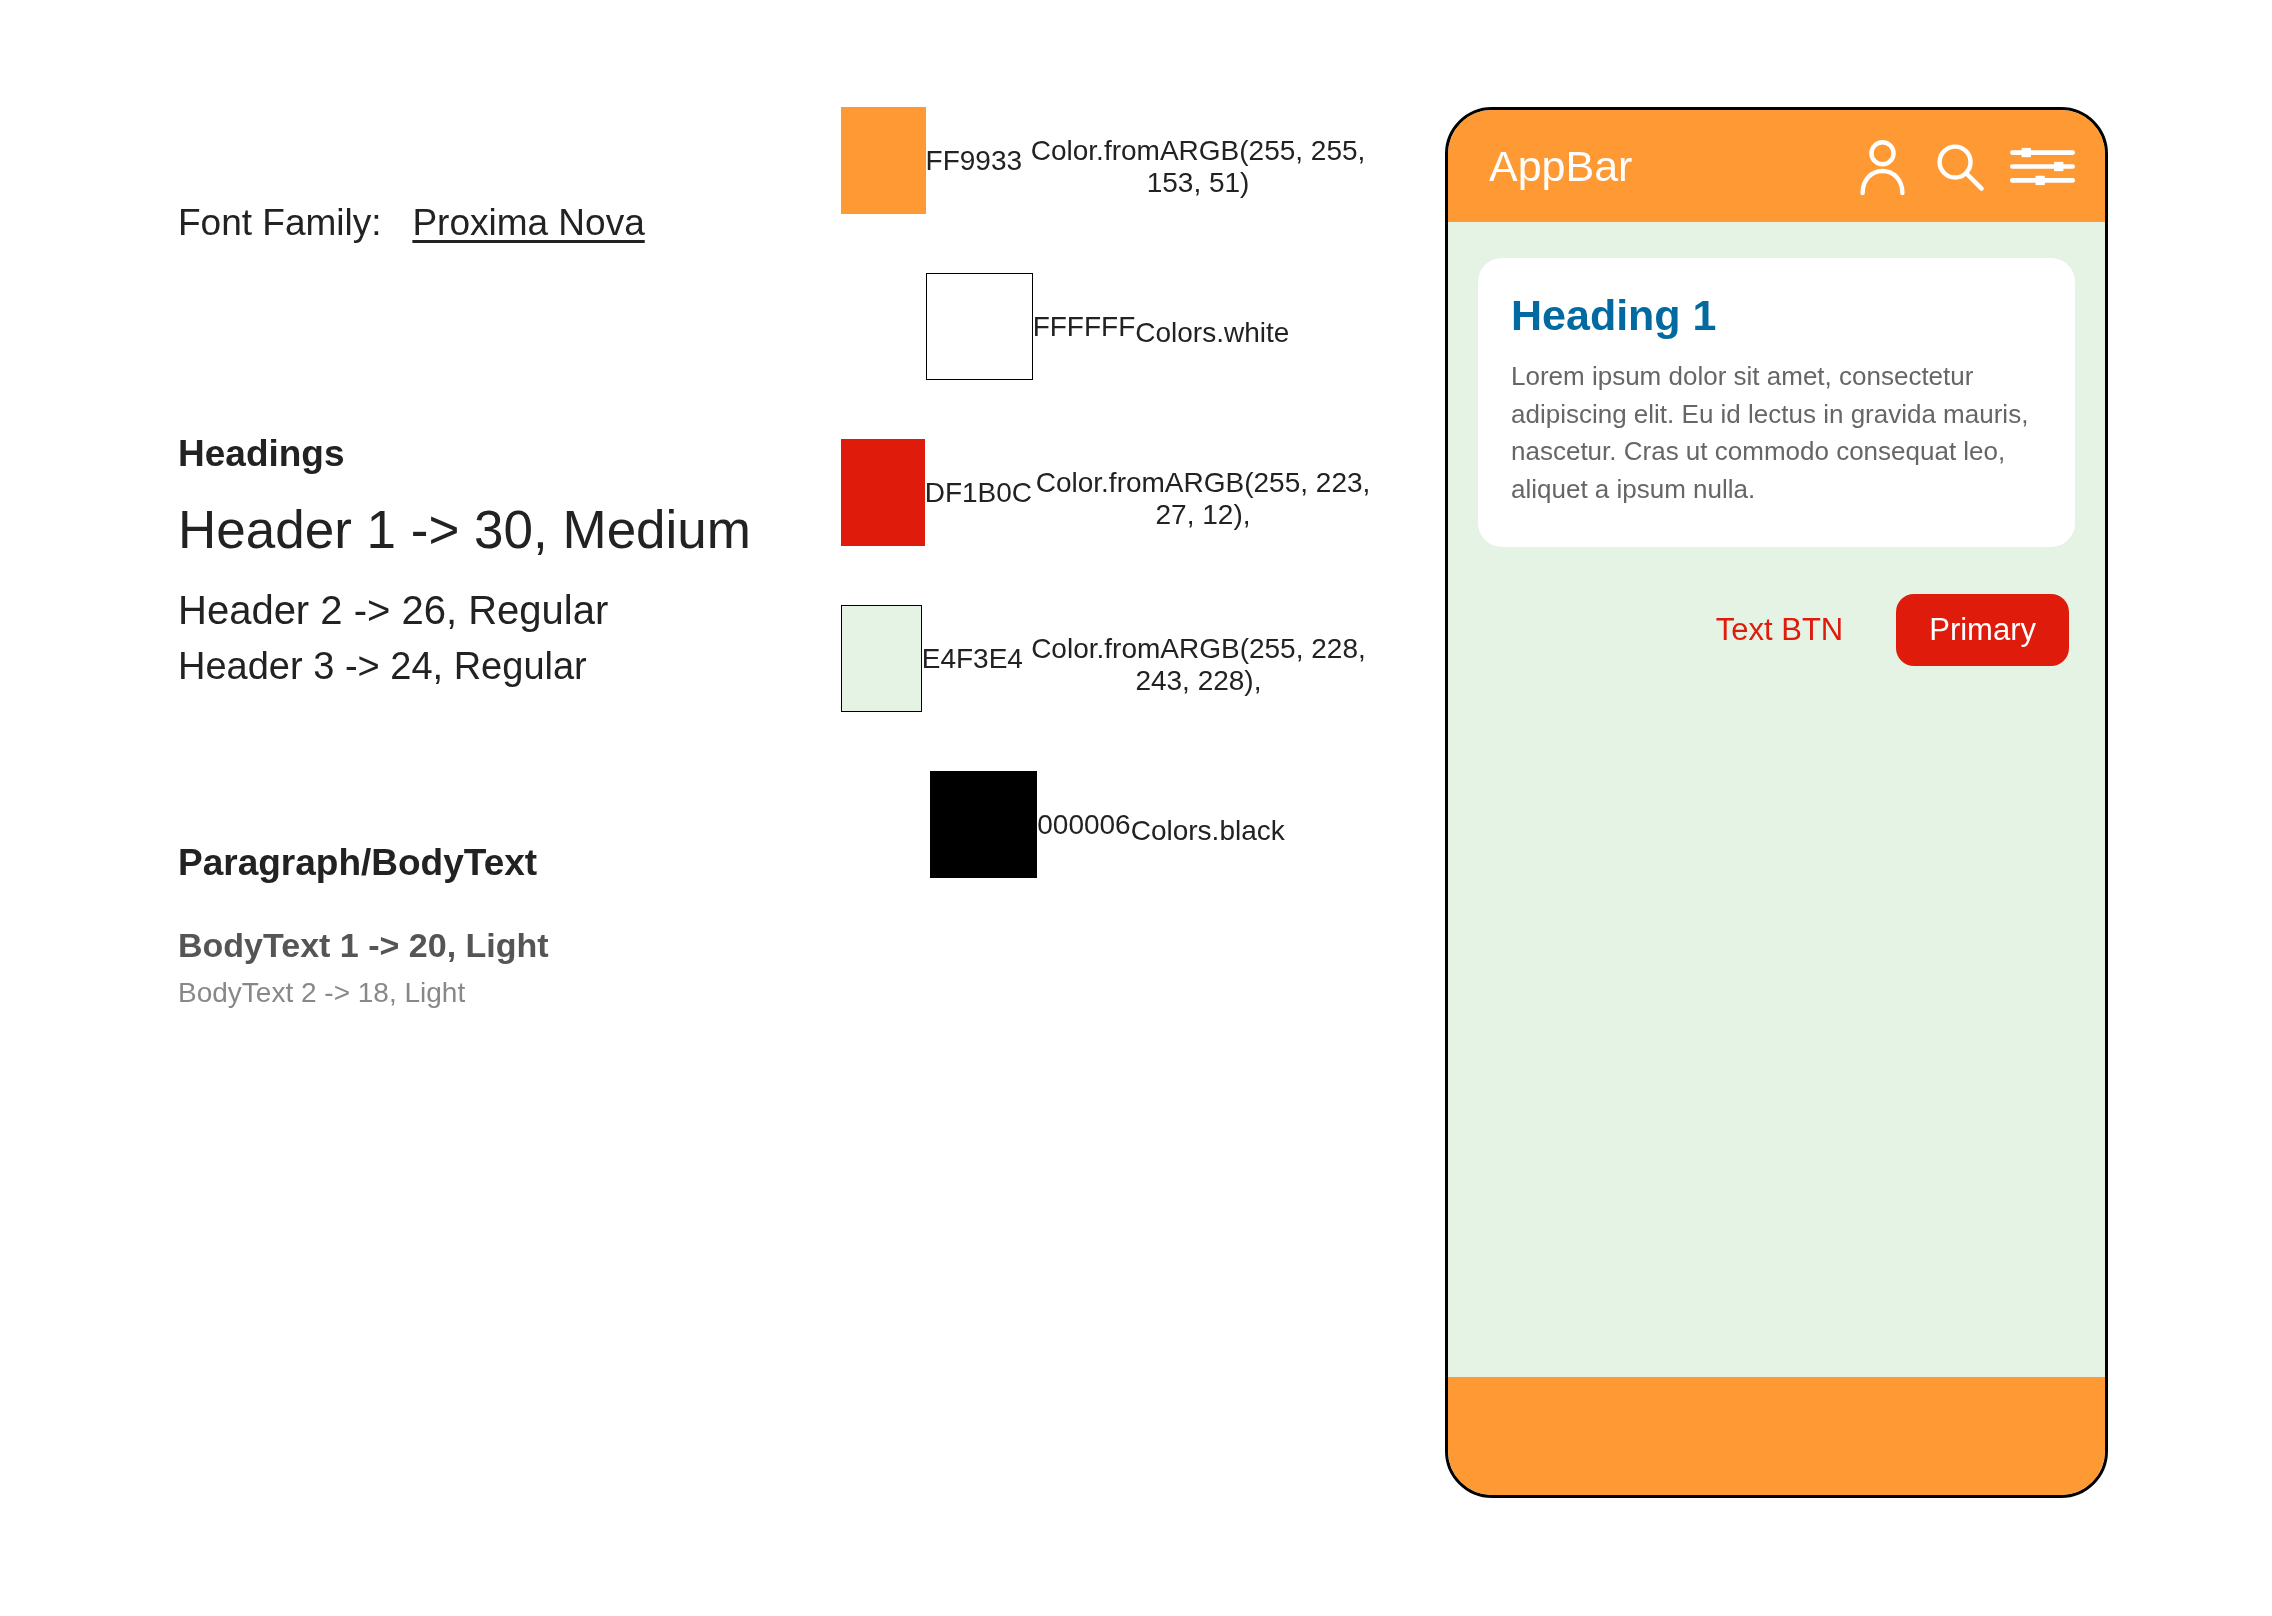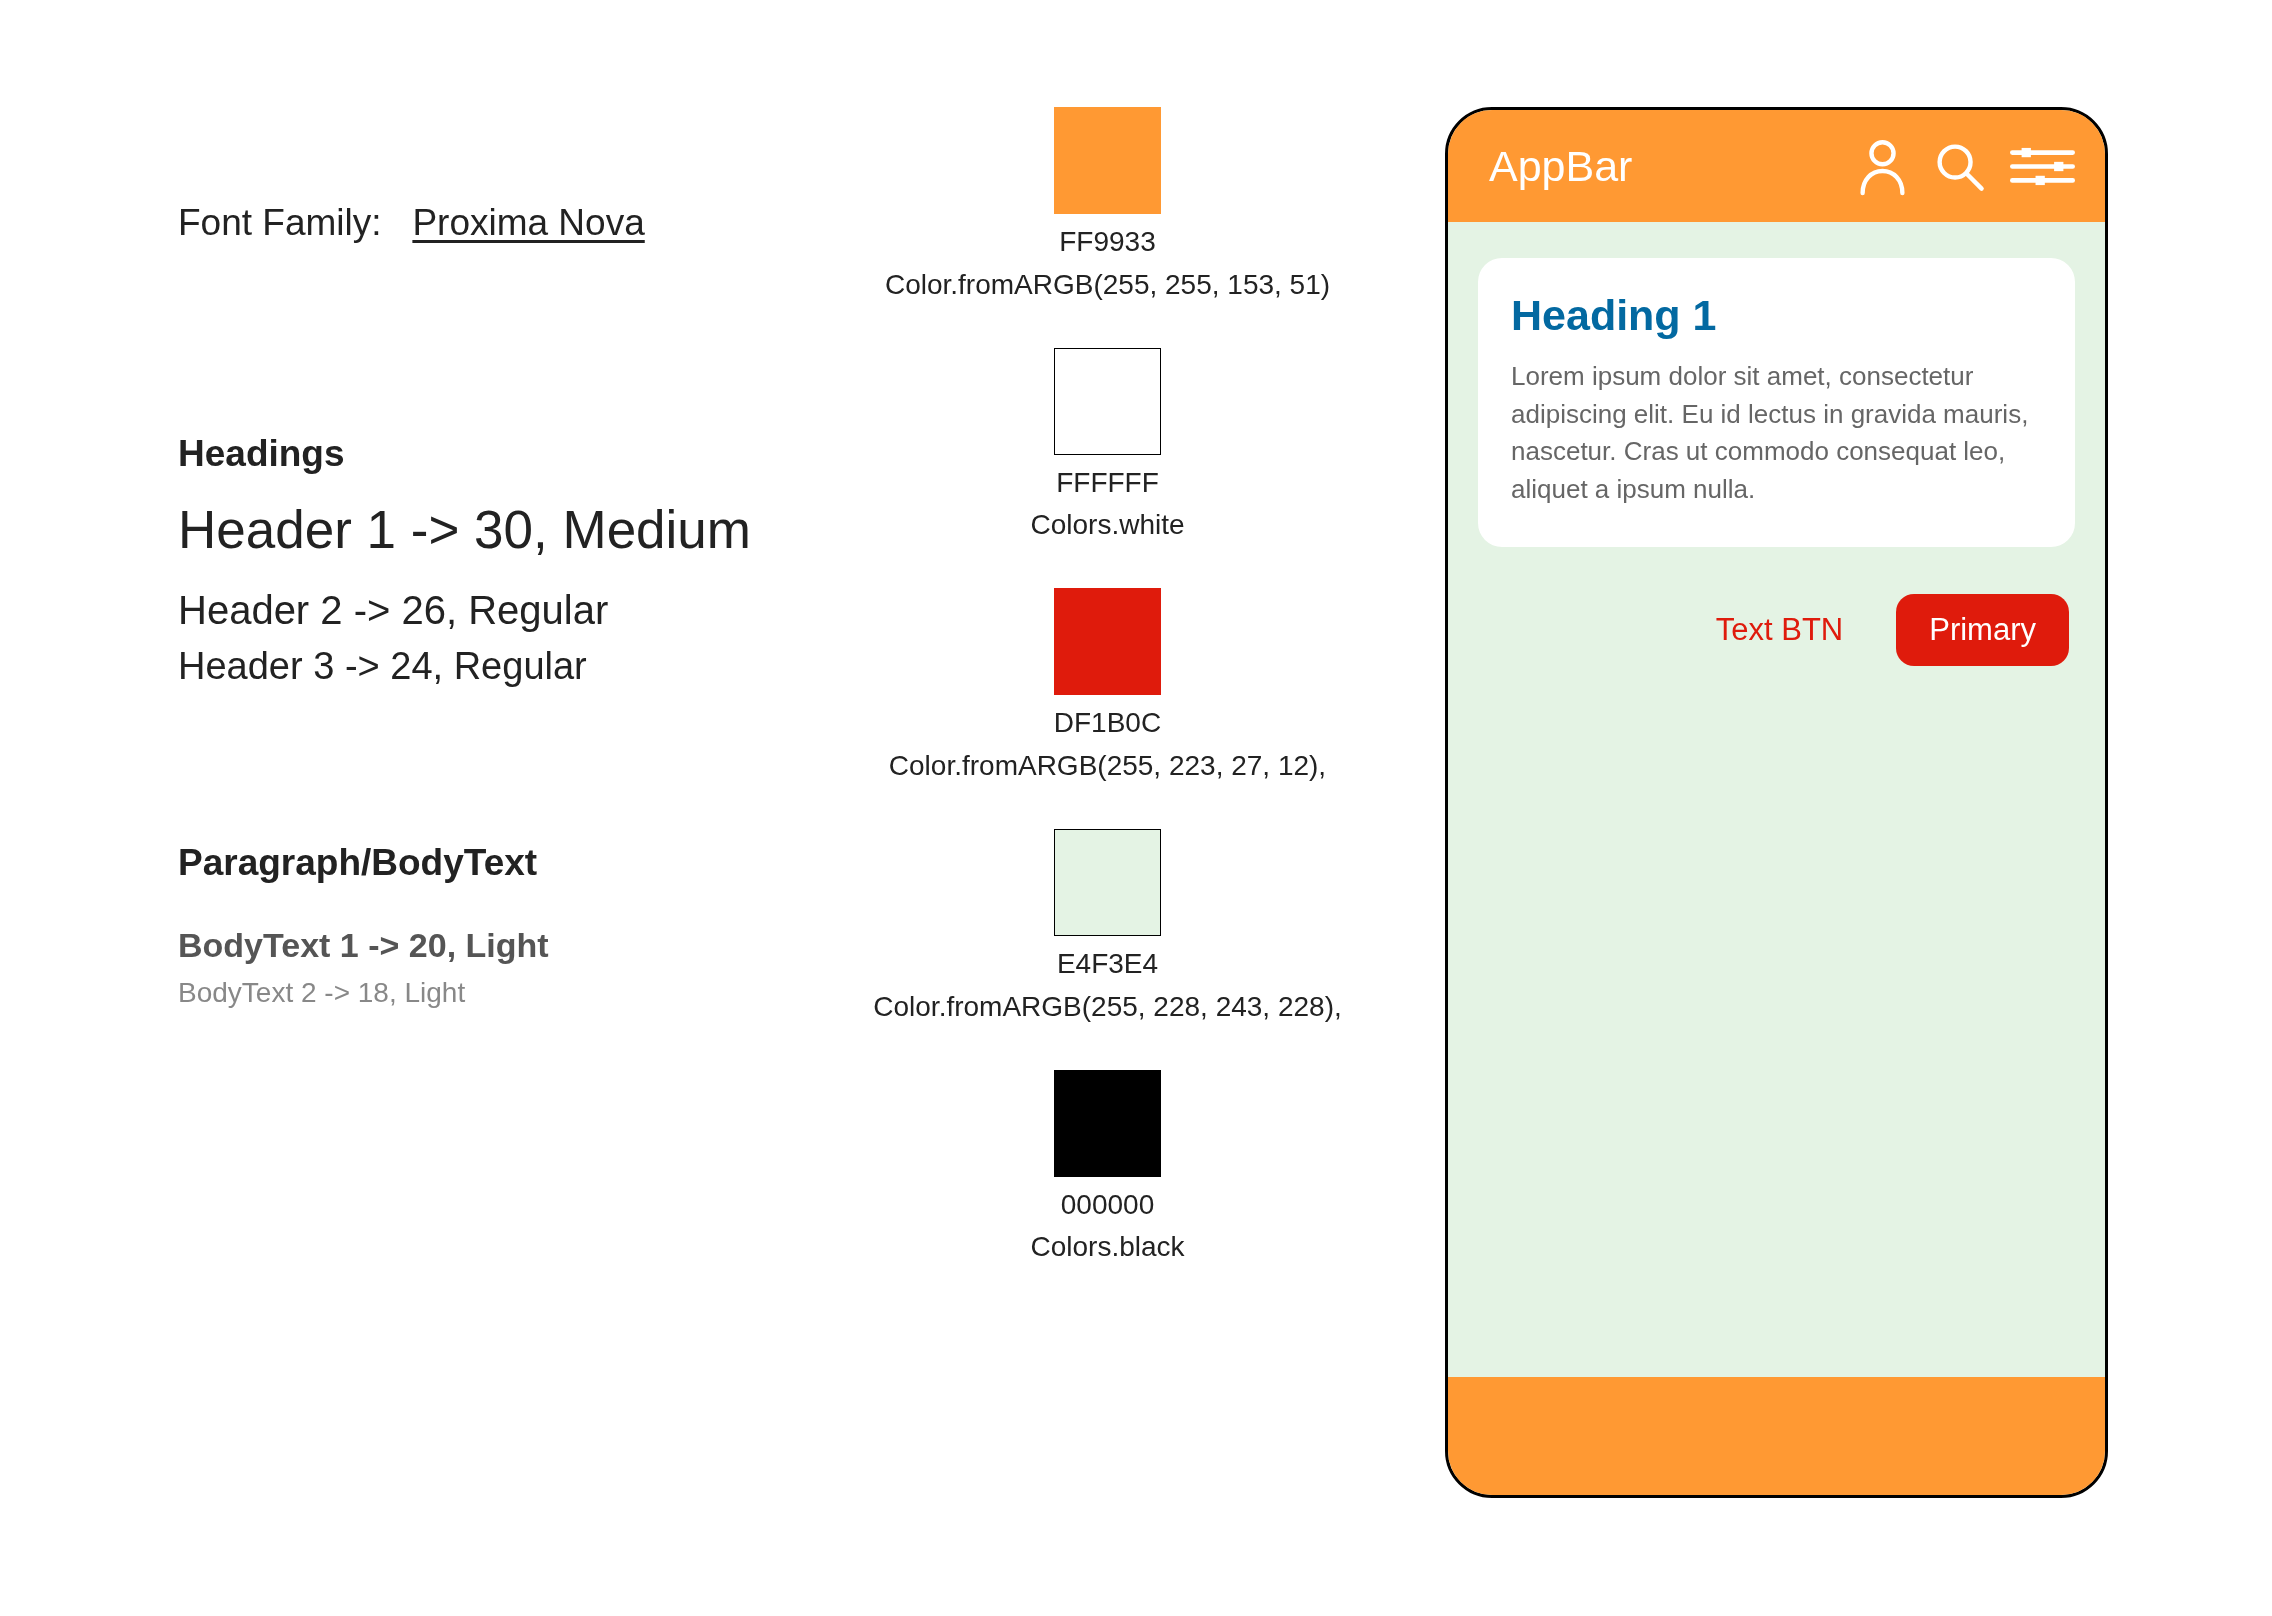"FF9933" .swatch-block { flex-direction: column -> none }
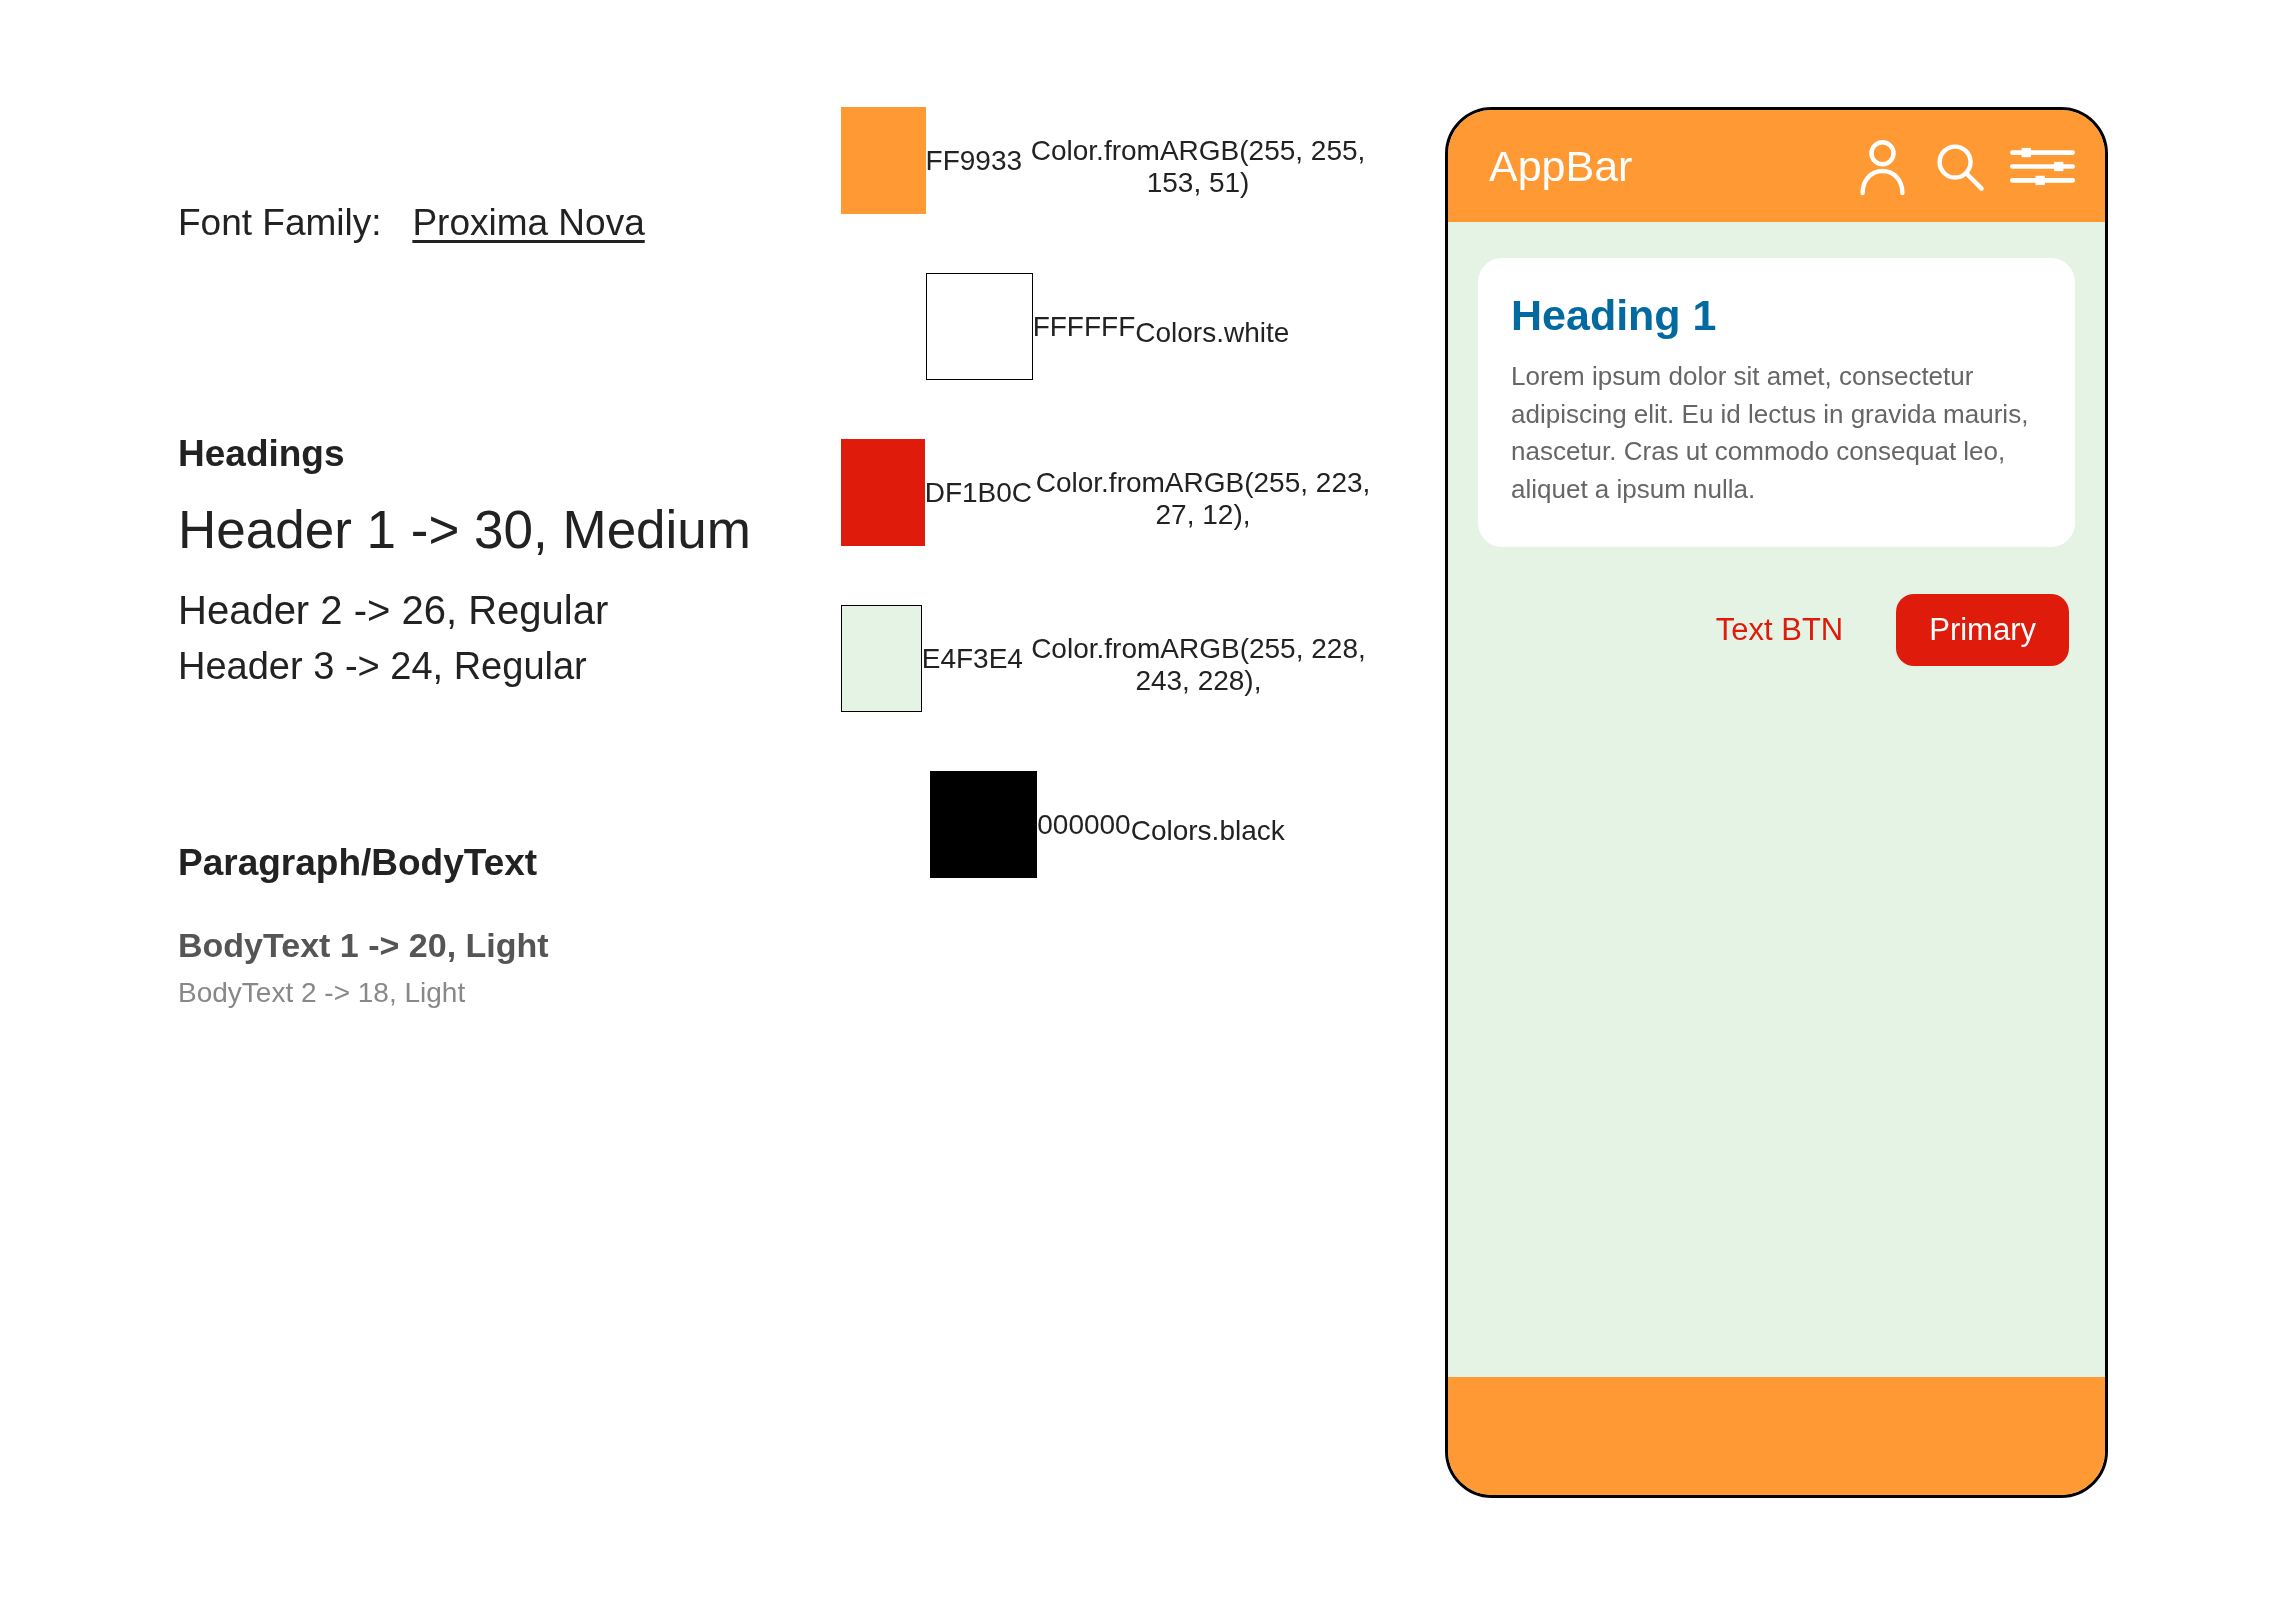"000000" div.swatch-hex { text: 000000 -> 000006 }
